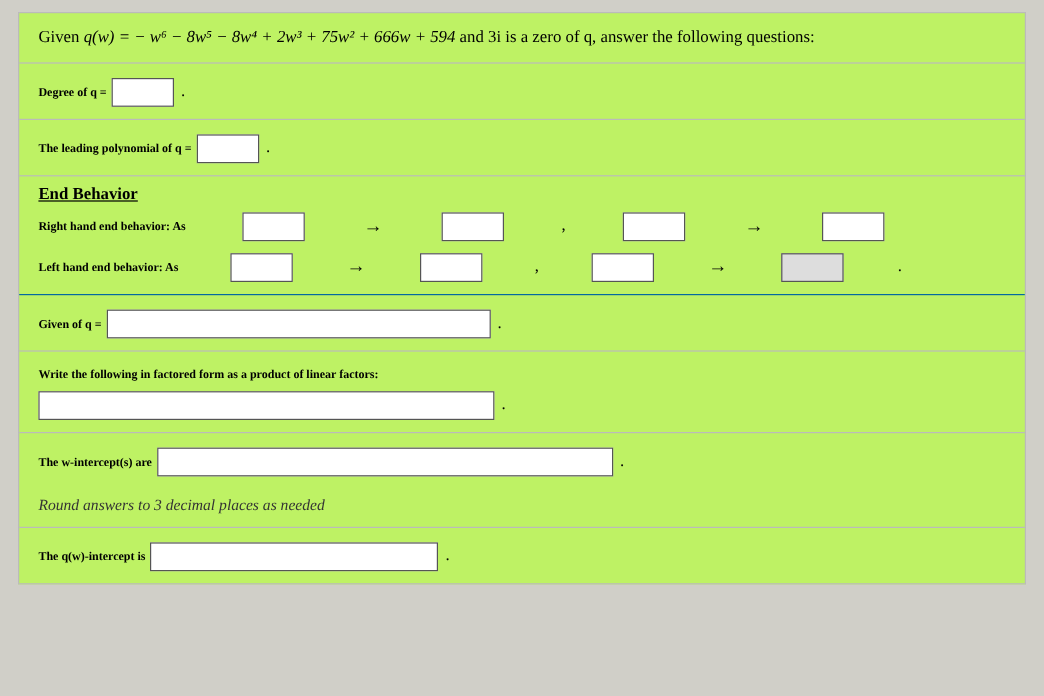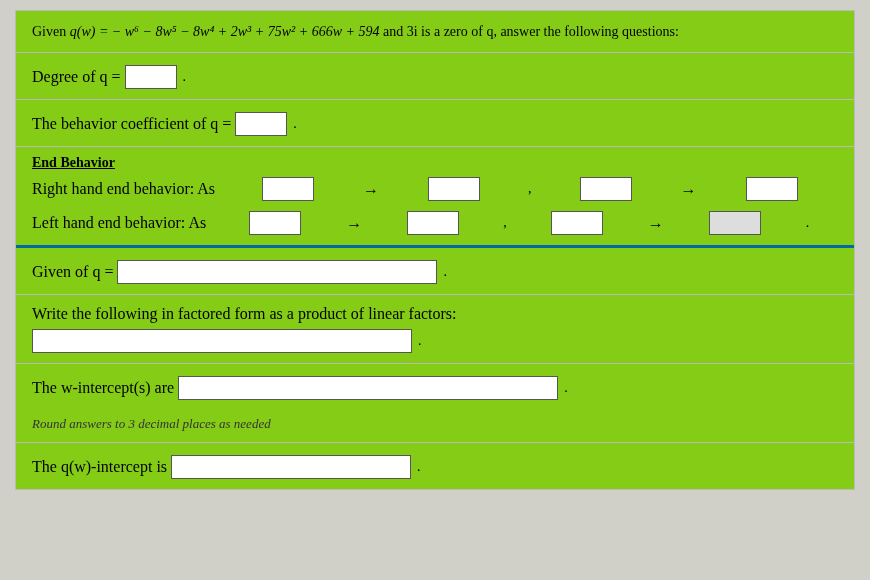"Given q(w) = − w⁶" .card { background: #84cc16 -> #bef264 }
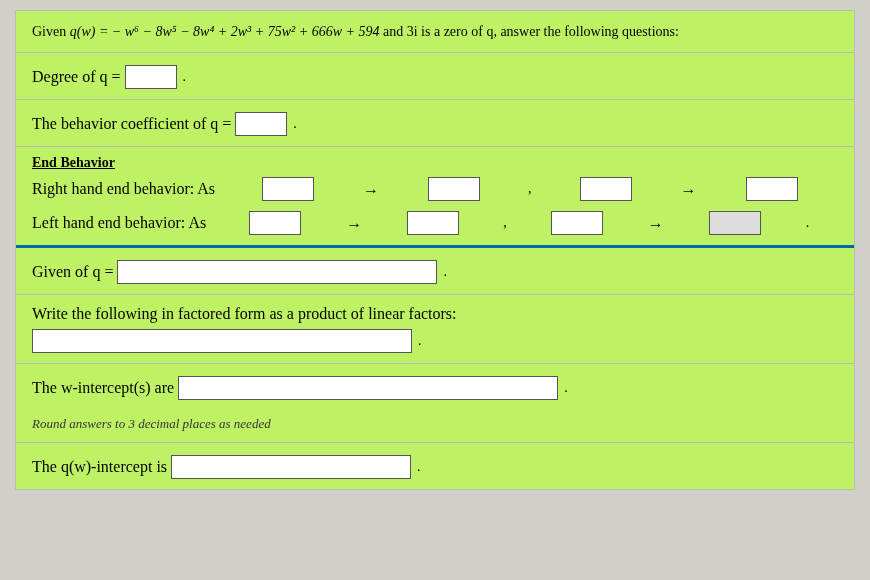"Degree of q =" .label-text { font-size: 16px -> 10px; font-weight: none -> bold }
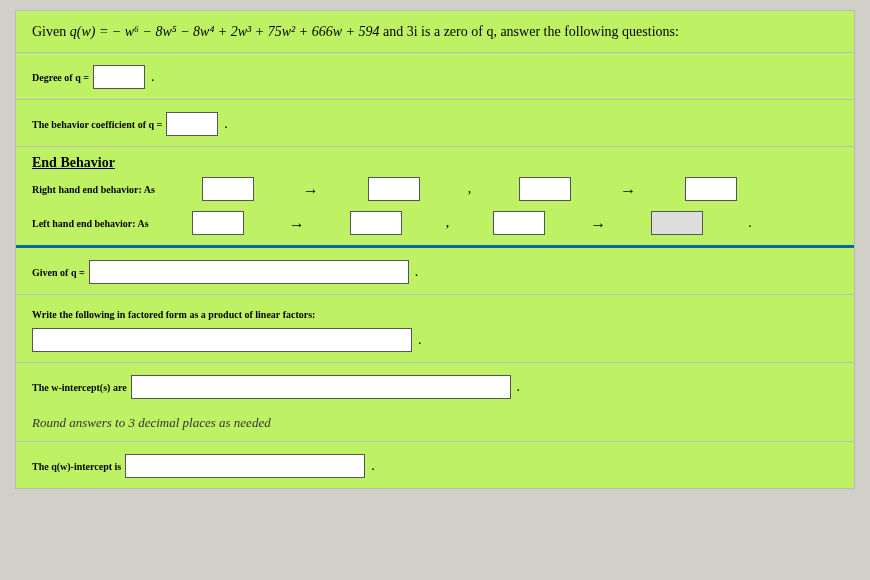"The behavior coefficient of q" span.label-text { text: behavior coefficient -> leading polynomial }
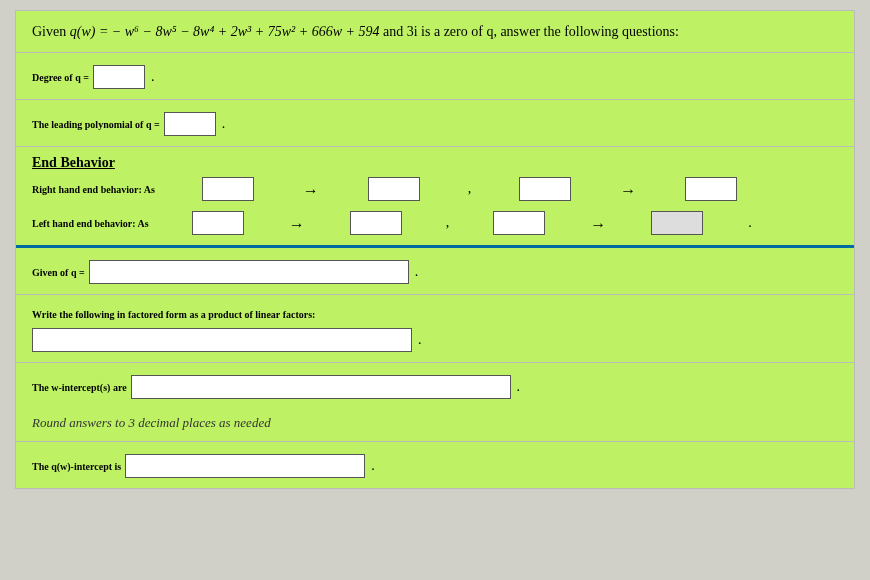"End Behavior" .end-behavior-block { border-bottom: 3px solid #0369a1 -> 1px solid #0369a1 }
